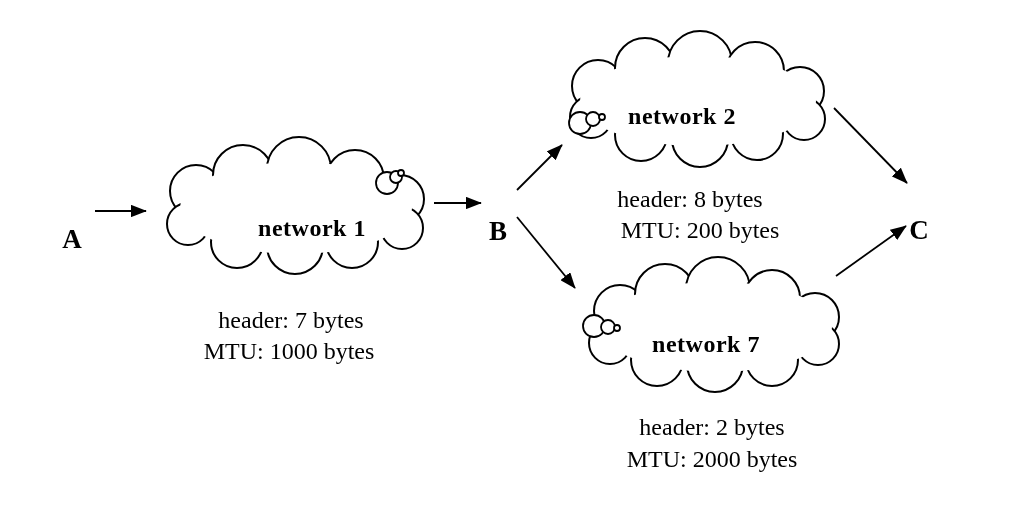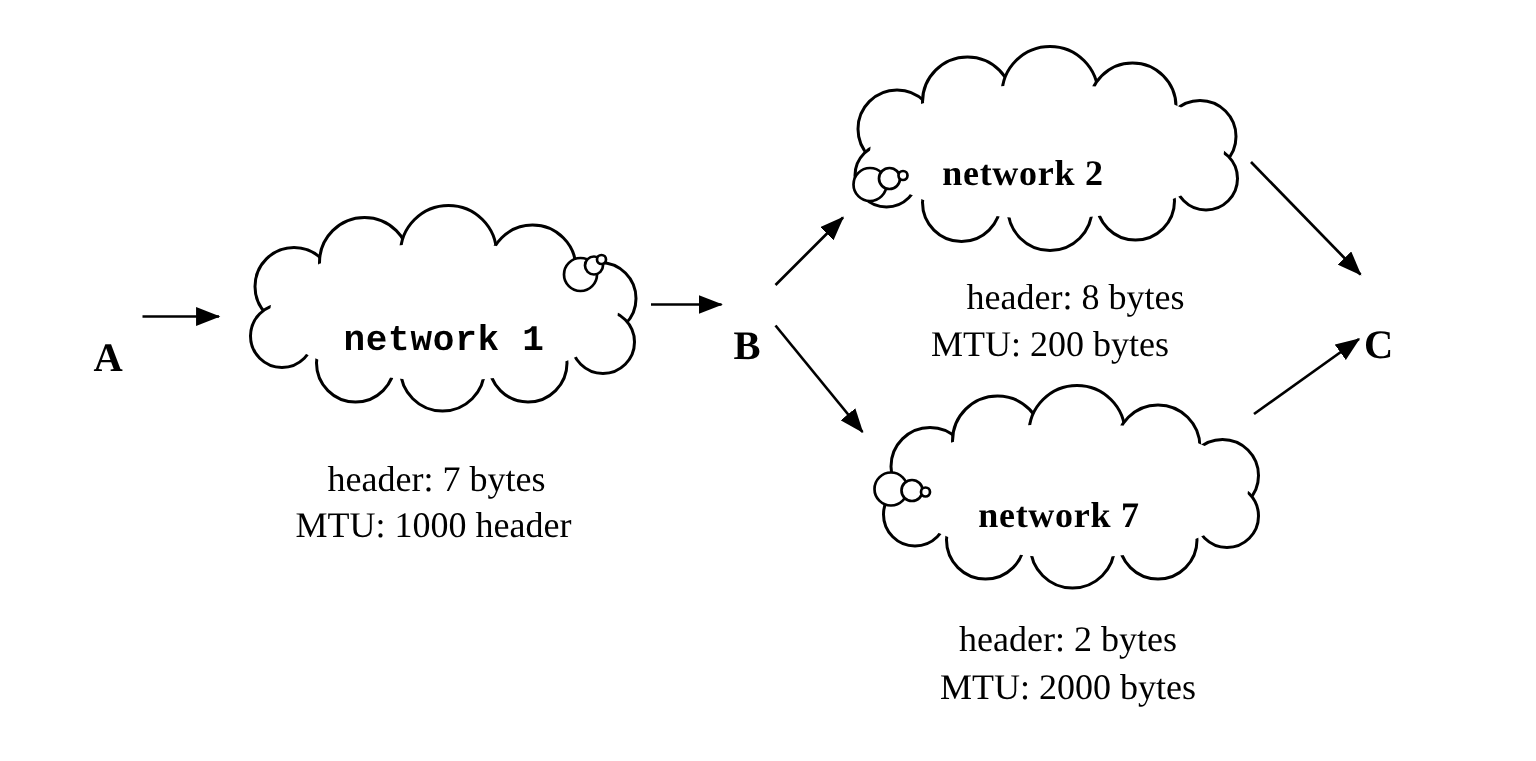"header: 8 bytes" div.lbl { left: 717px -> 690px }
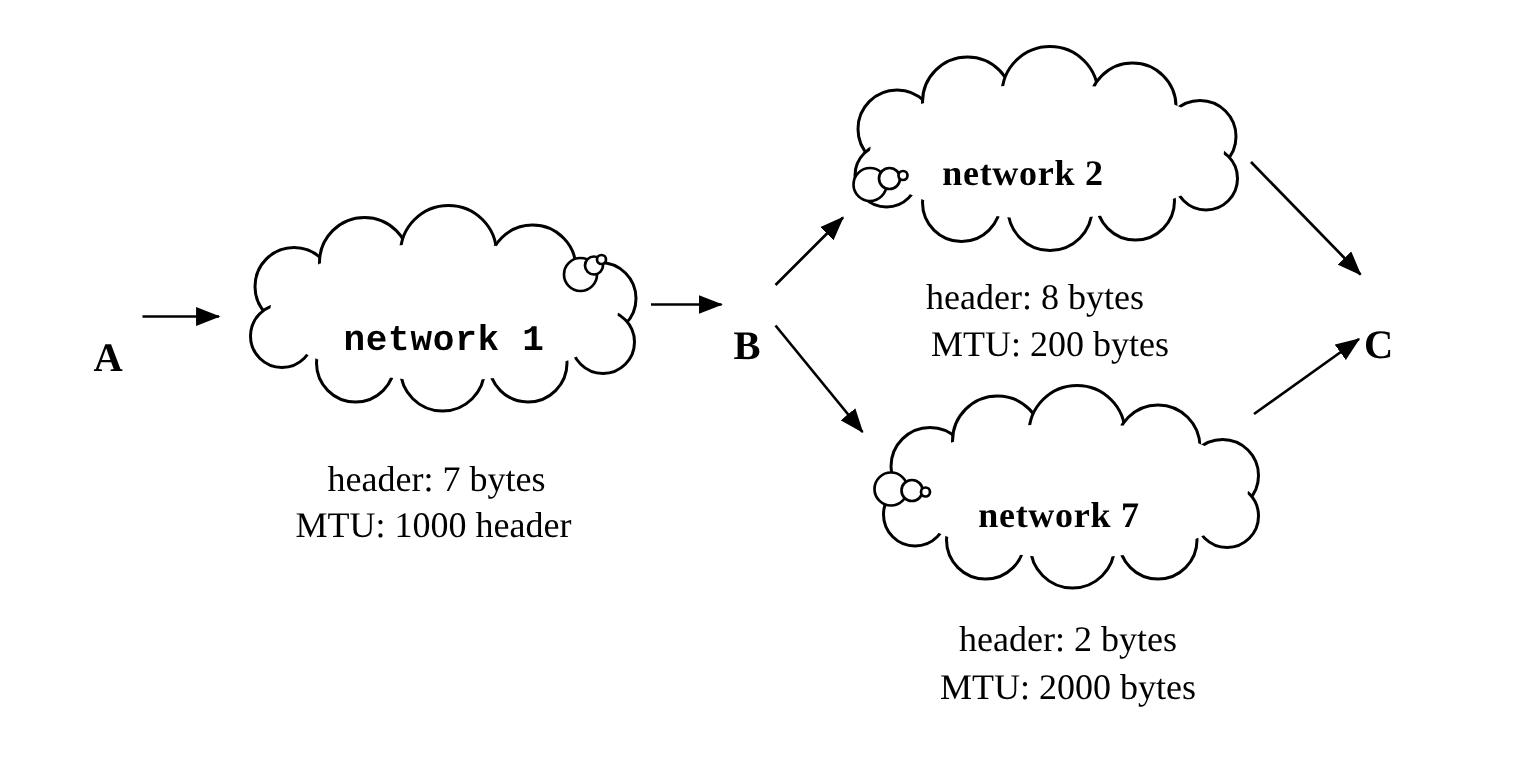"network 1" div.lbl { font-family: Liberation Mono, monospace -> none; left: 296px -> 312px }
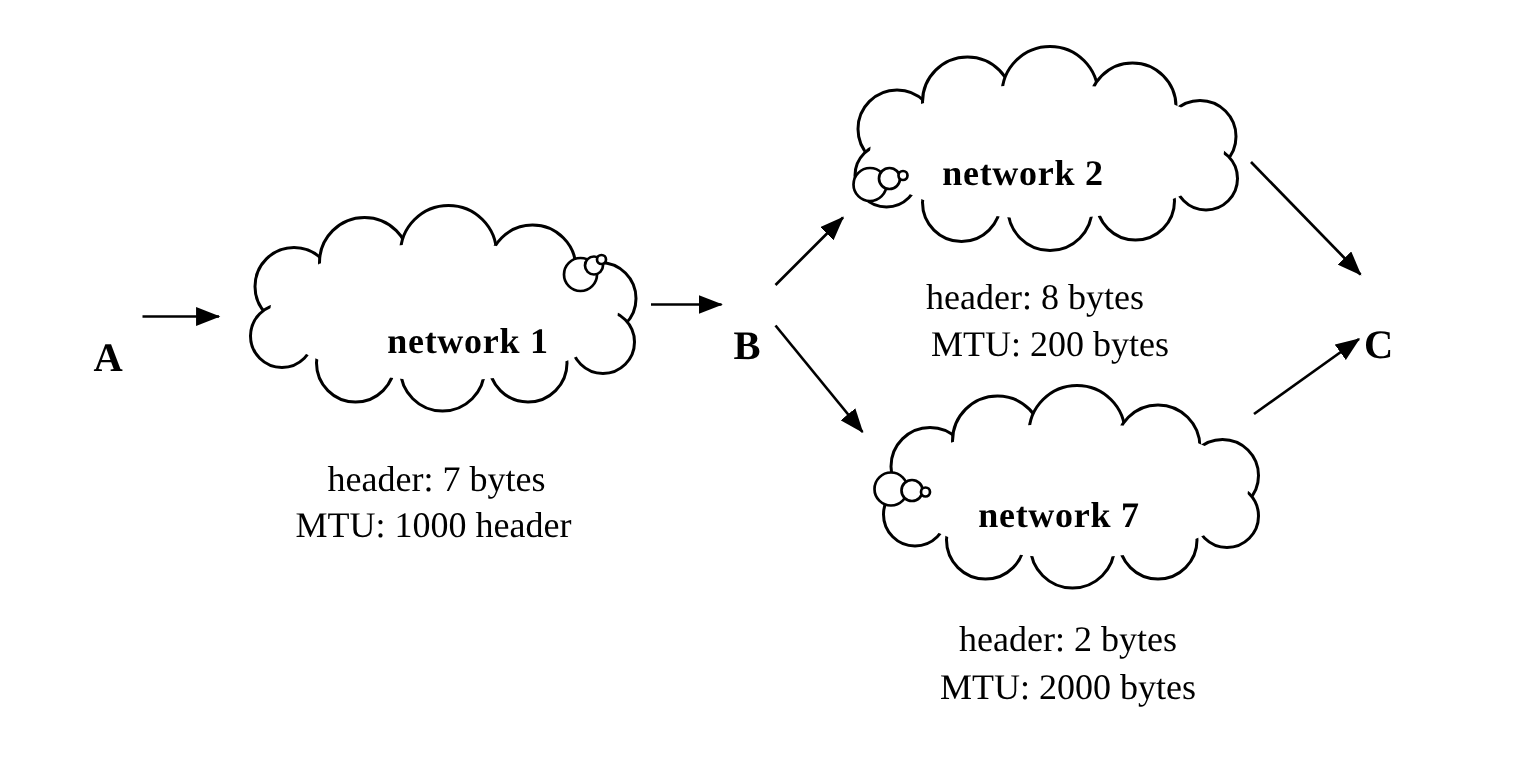"MTU: 1000 header" div.lbl { text: header -> bytes }
